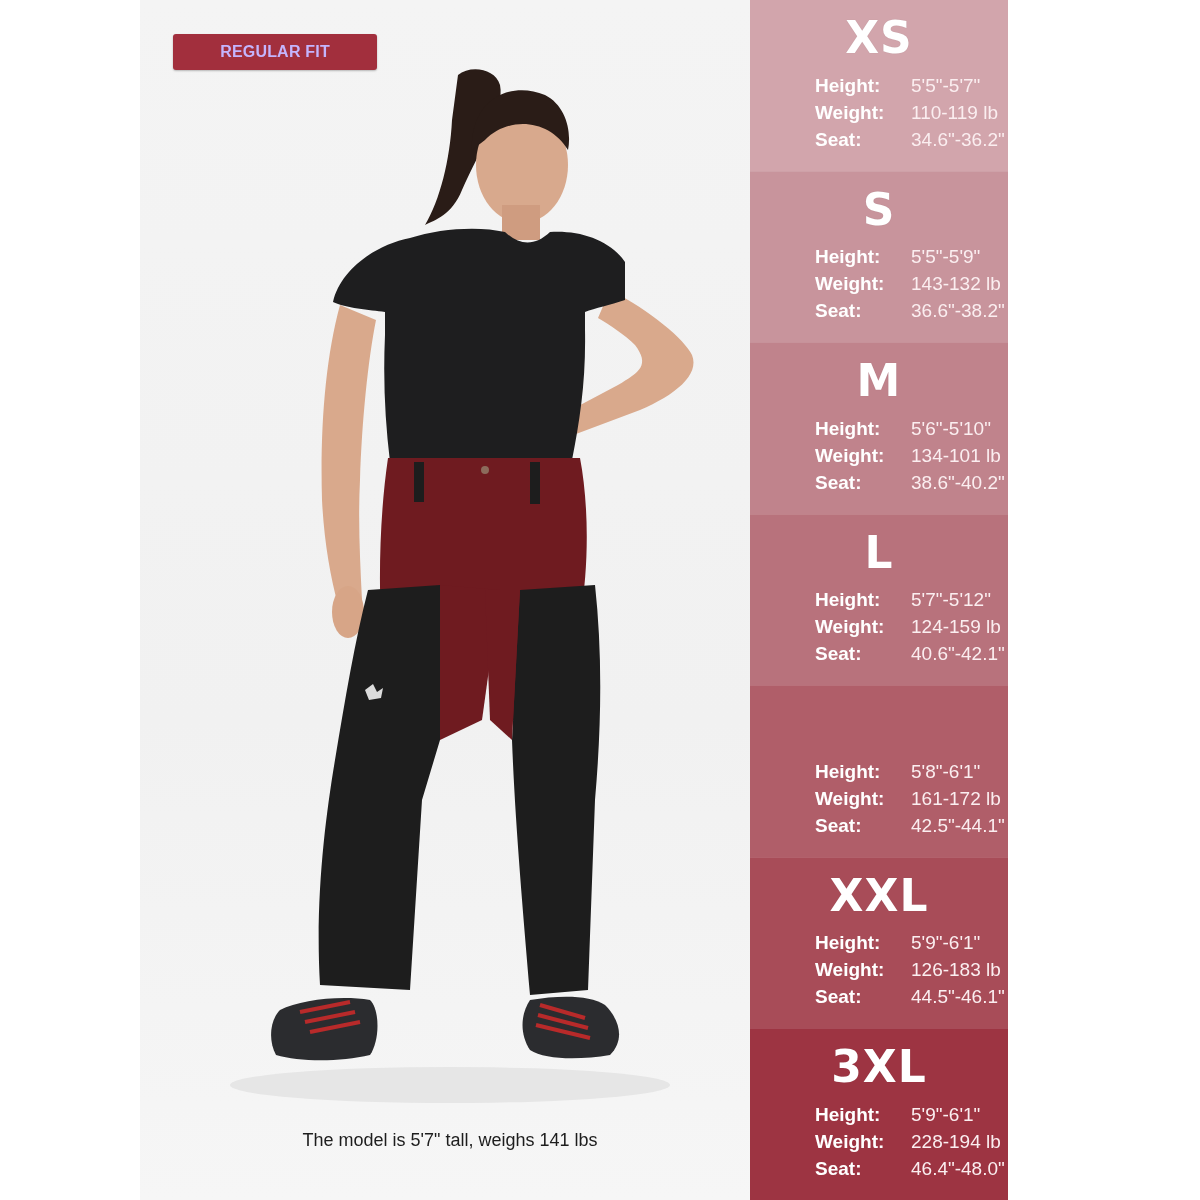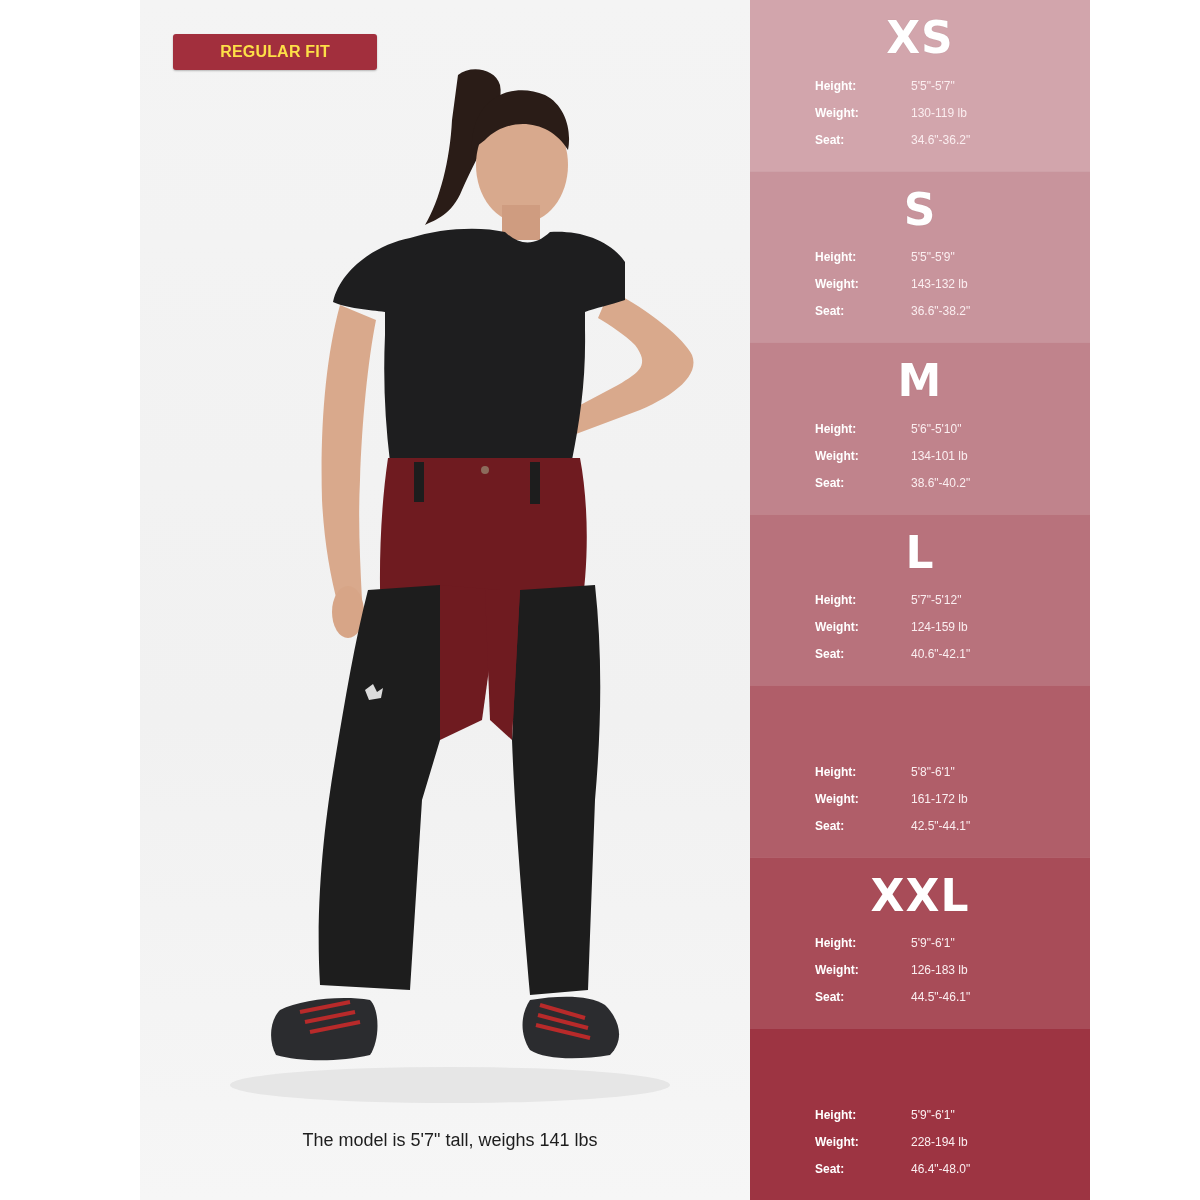"REGULAR FIT" .fit-badge { color: #fde047 -> #c4b5fd }
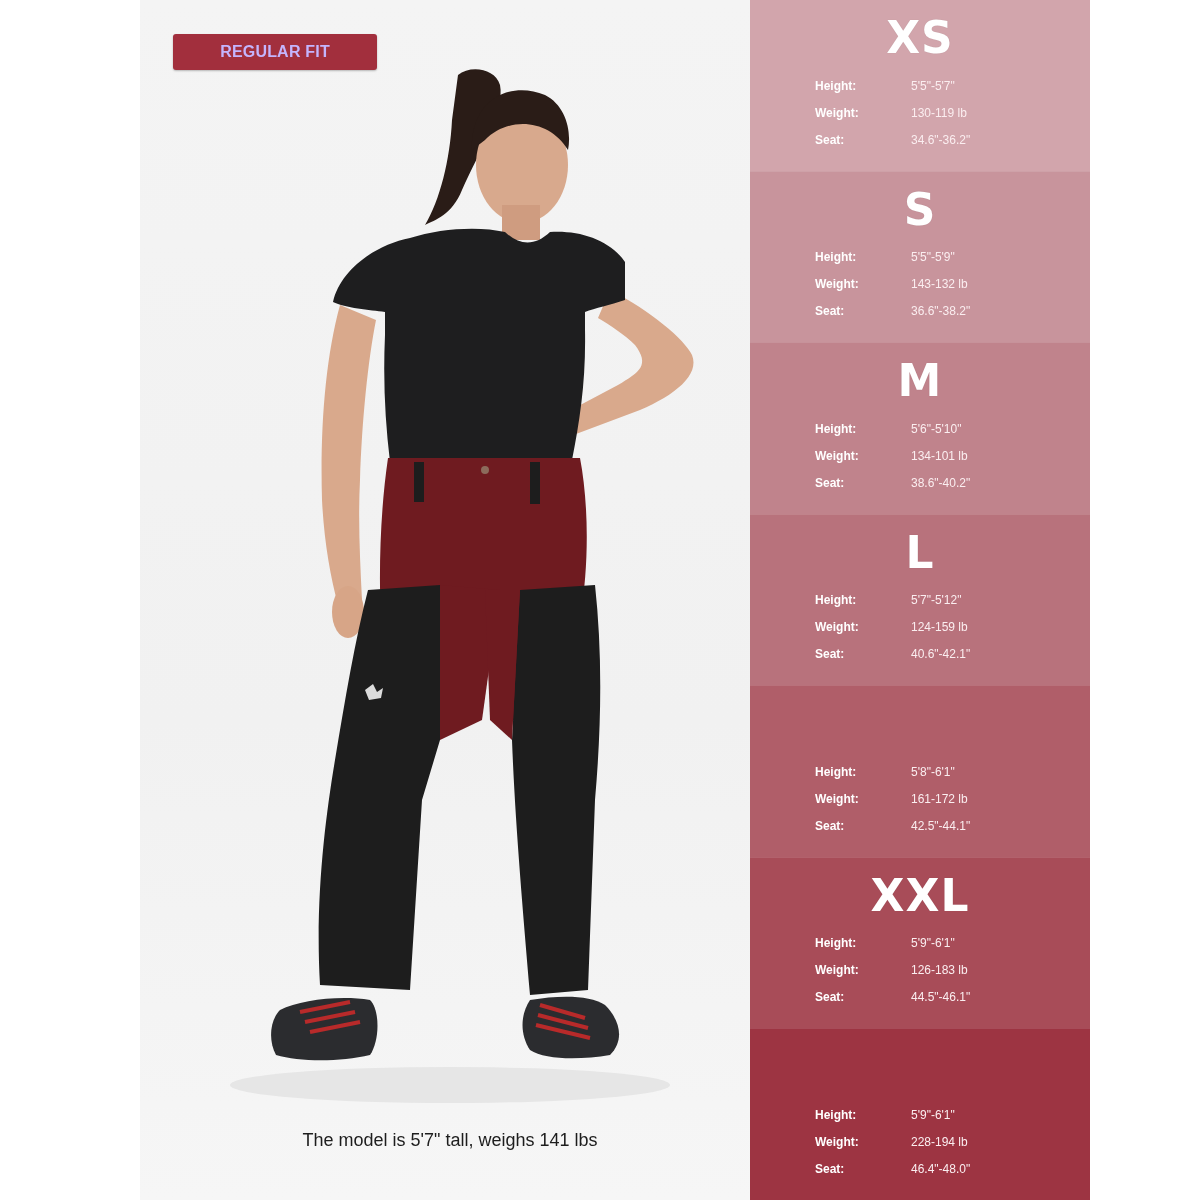"XS" .size-chart { width: 340px -> 258px }
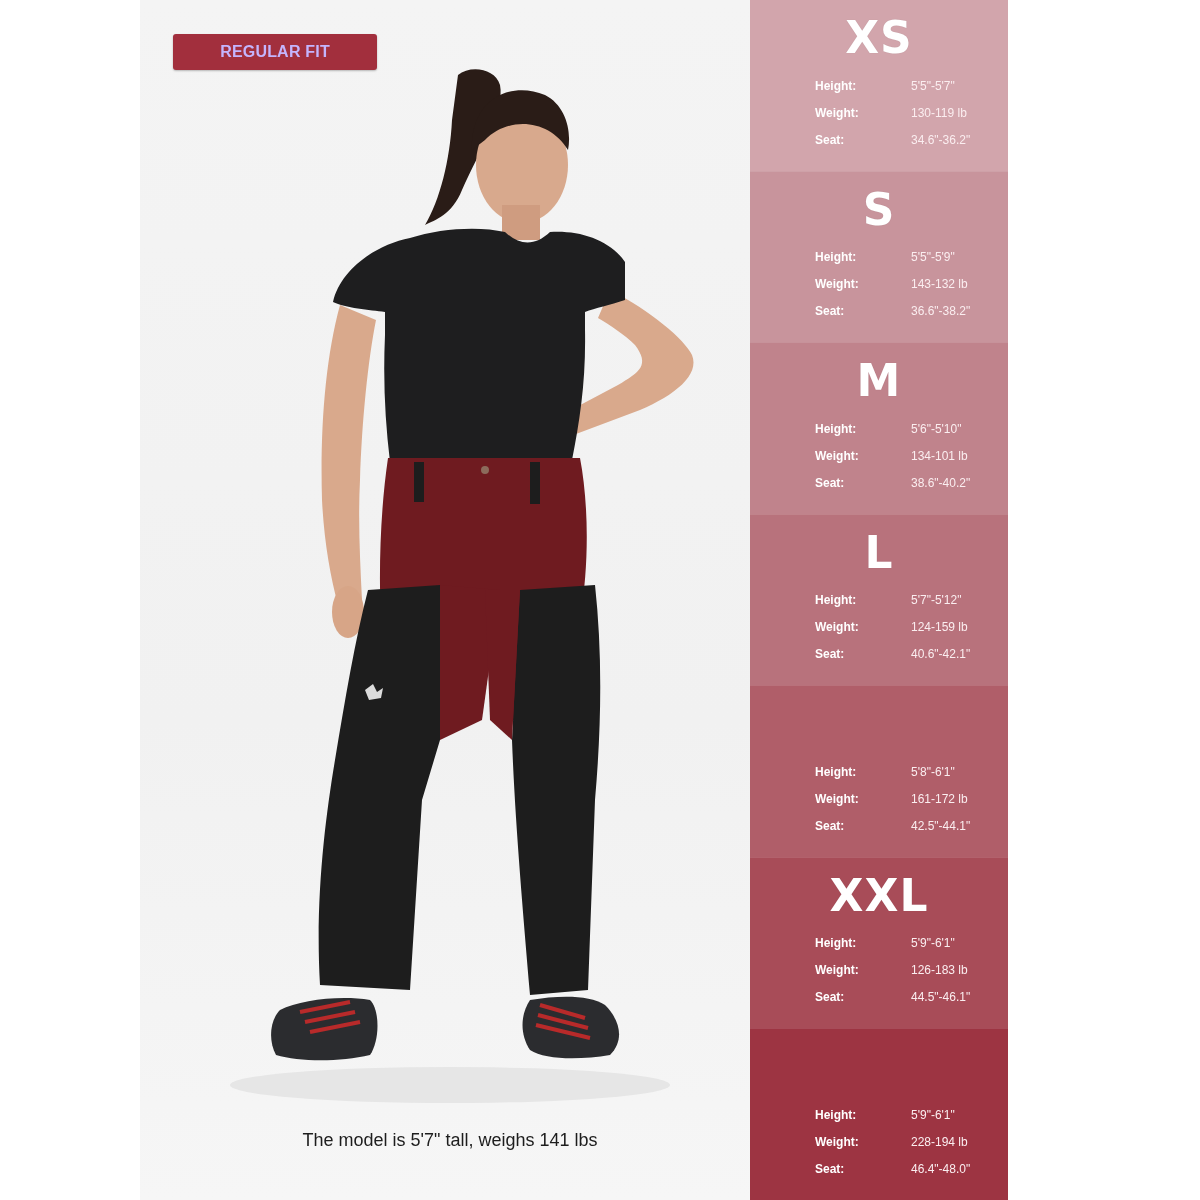"Height:" .size-row { font-size: 12px -> 19px }
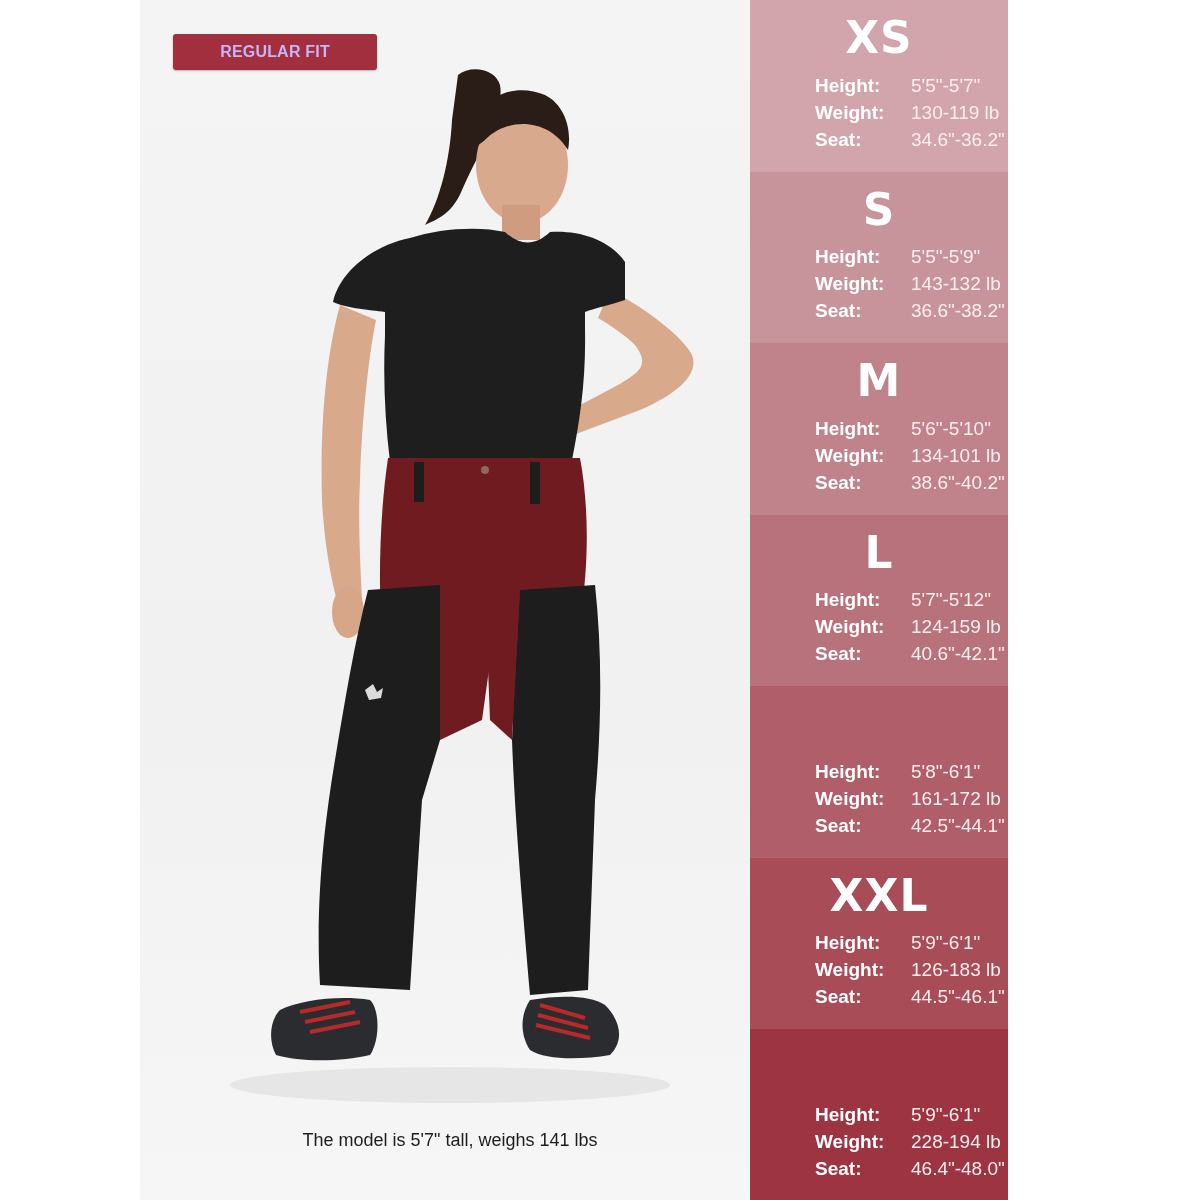"130-119 lb" span.v { text: 130-119 -> 110-119 }
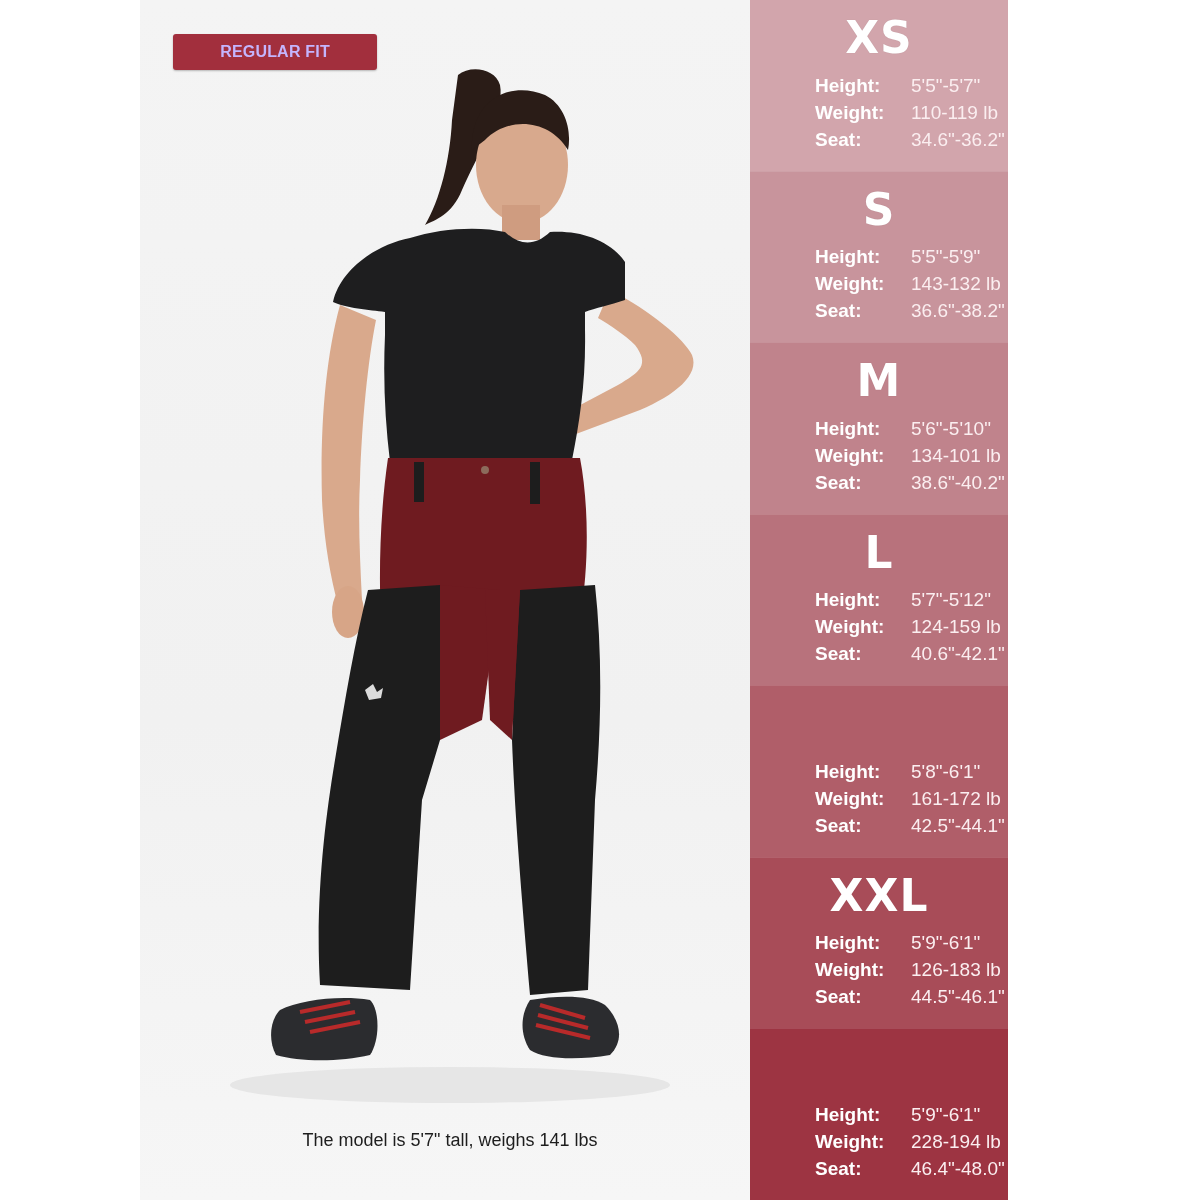"3XL" div.size-label { html: none -> <div>3XL</div> }
